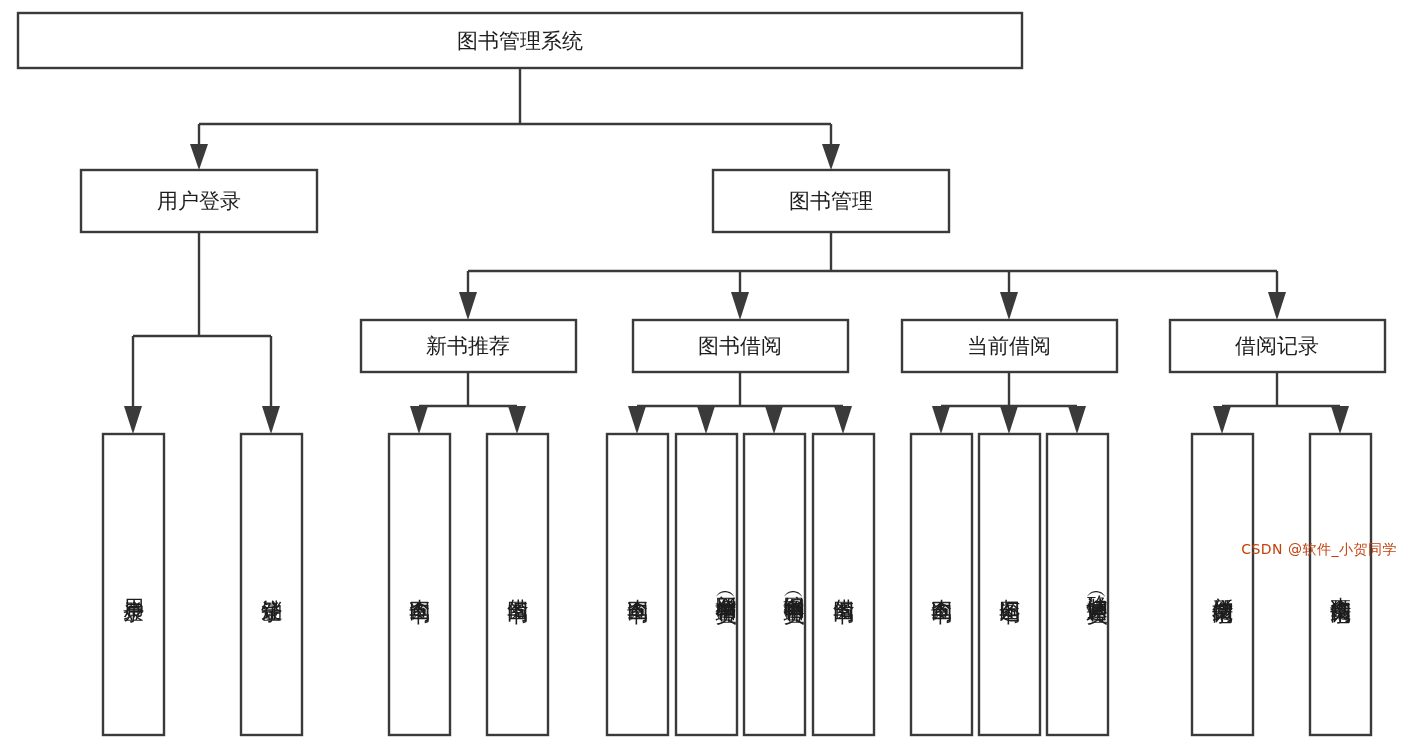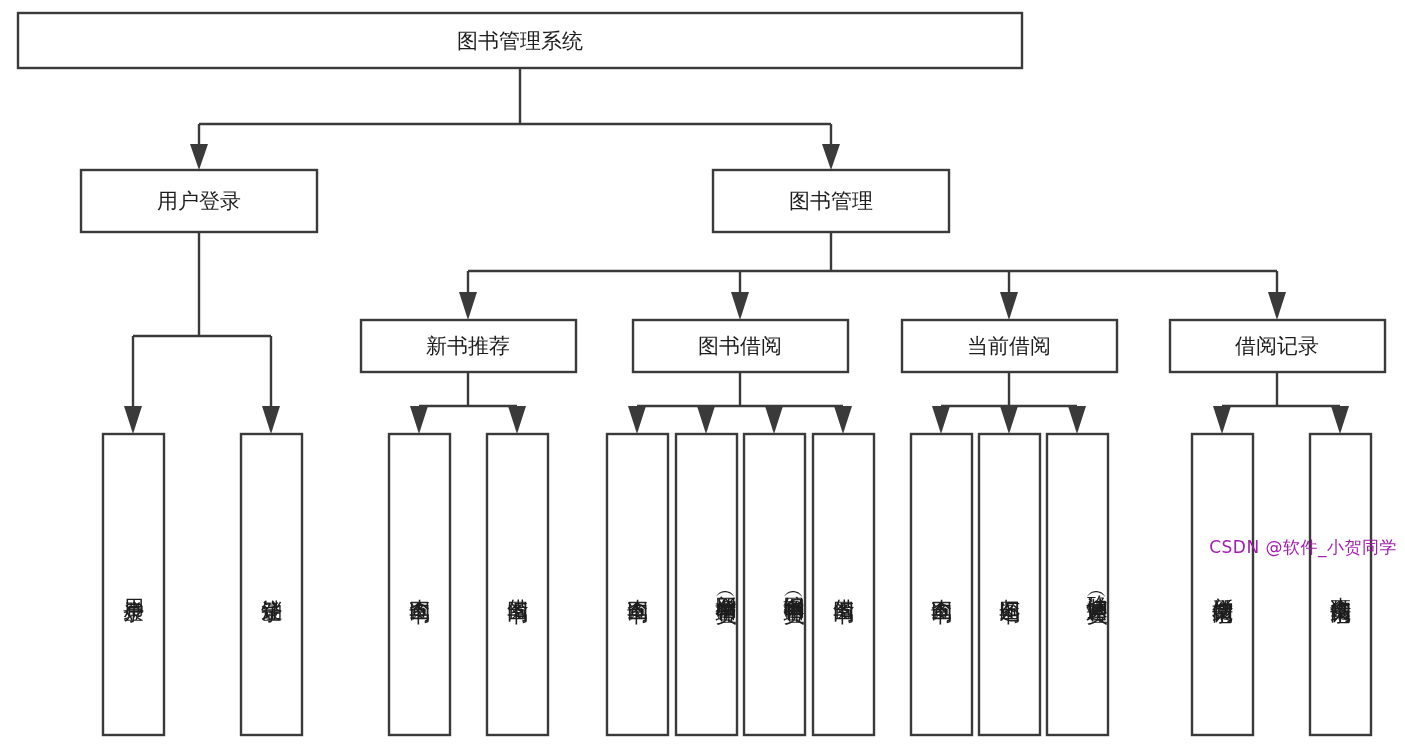"CSDN @软件_小贺同学" .watermark { color: #a21caf -> #c2410c; font-size: 17px -> 14px }
